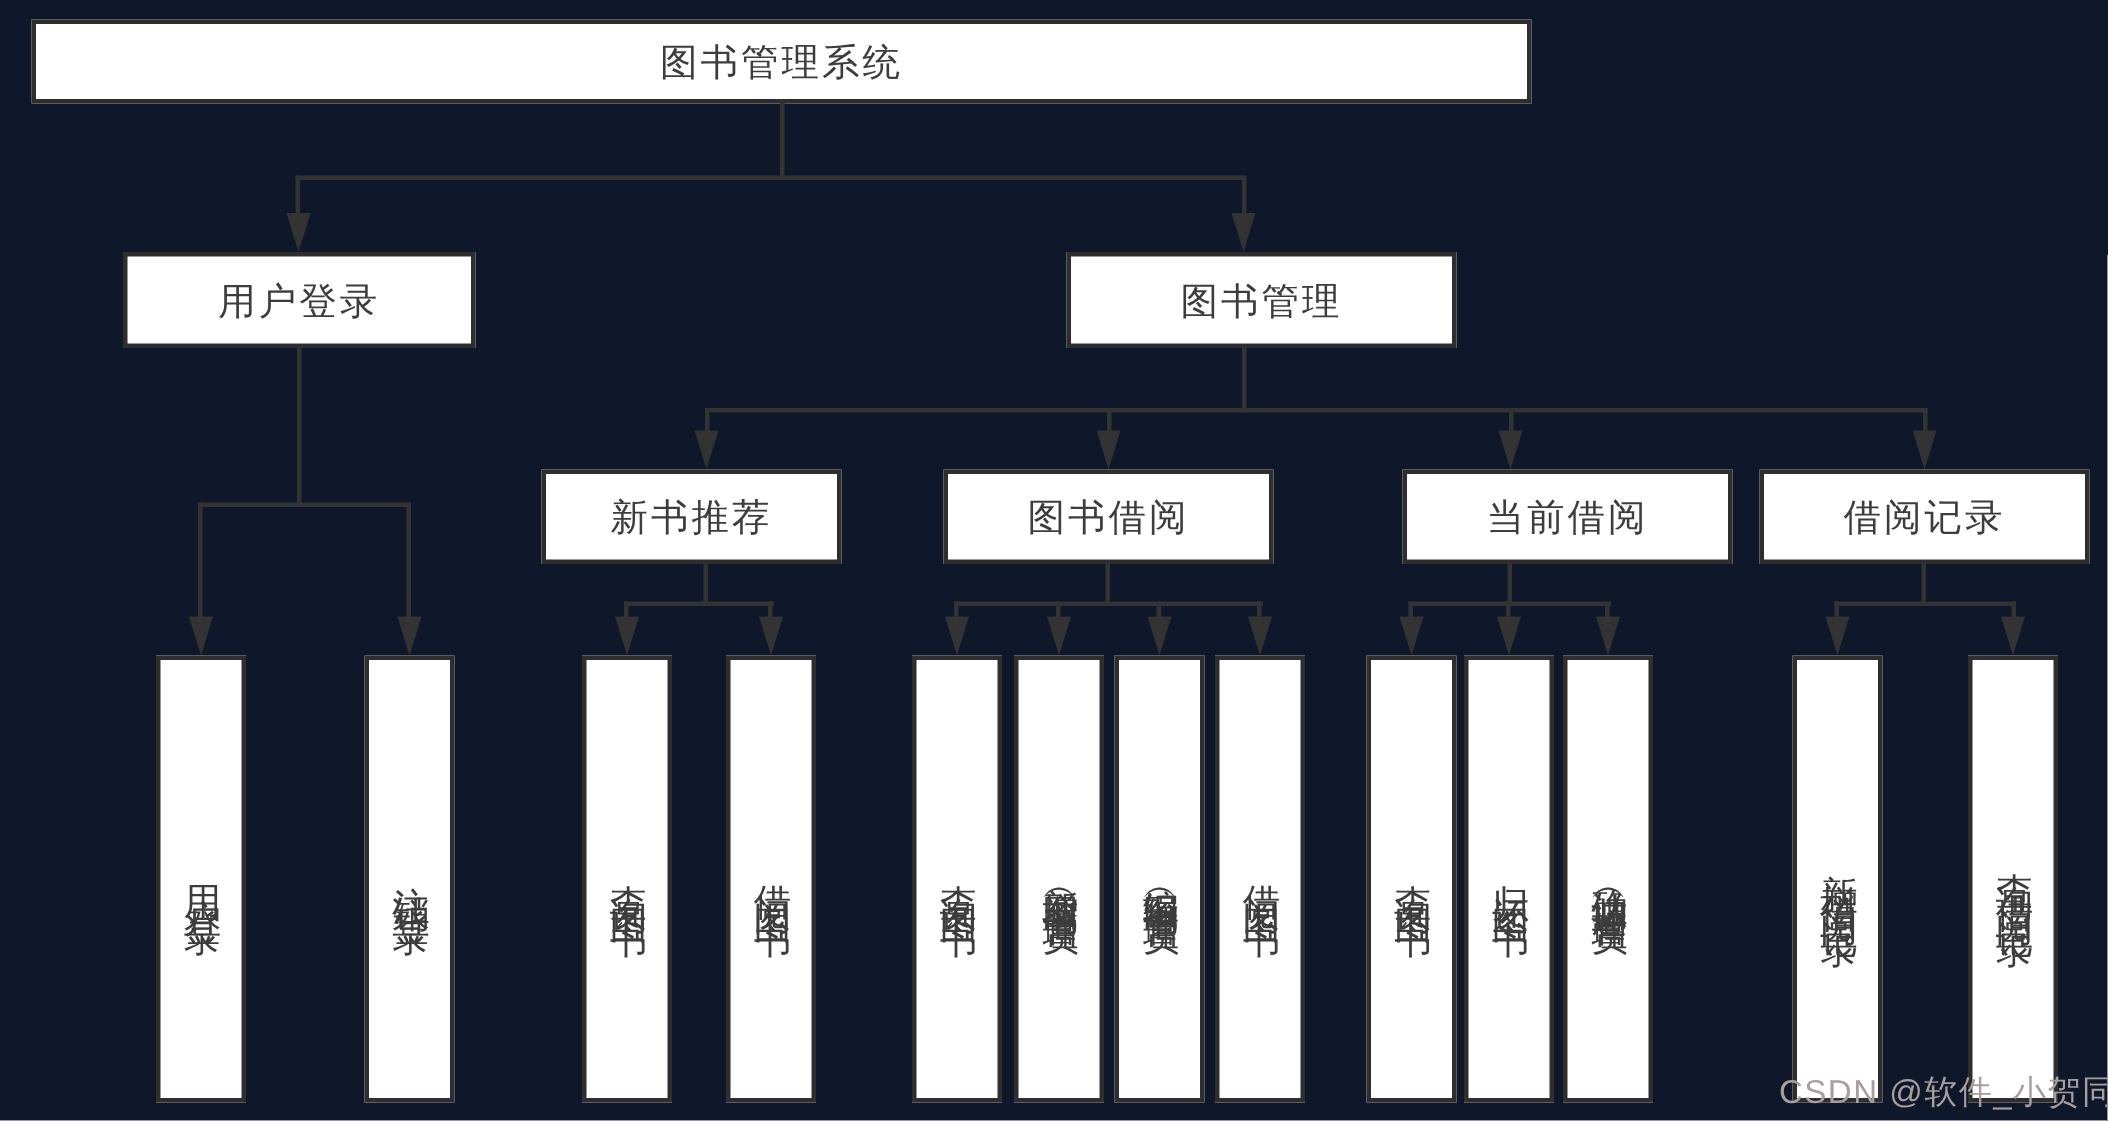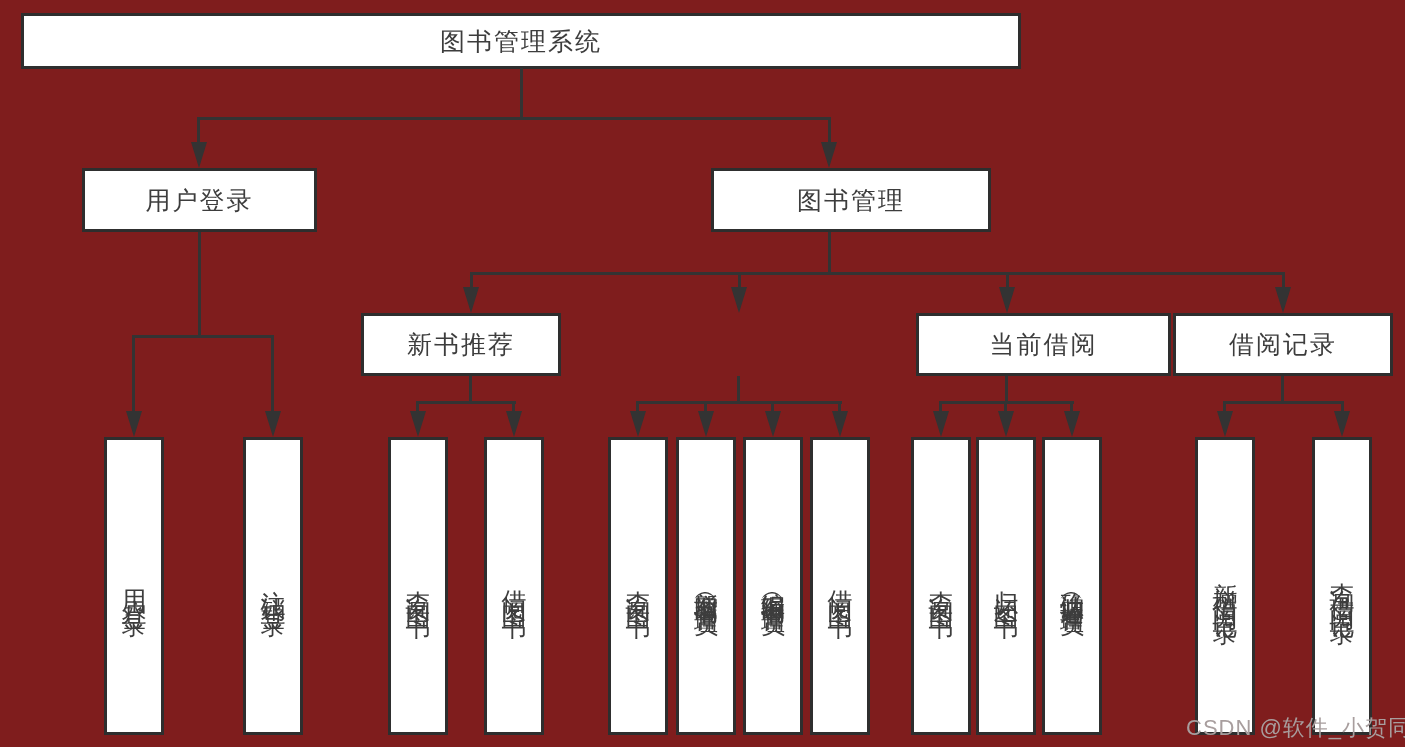"图书管理系统" .canvas { background: #7f1d1d -> #0f172a }
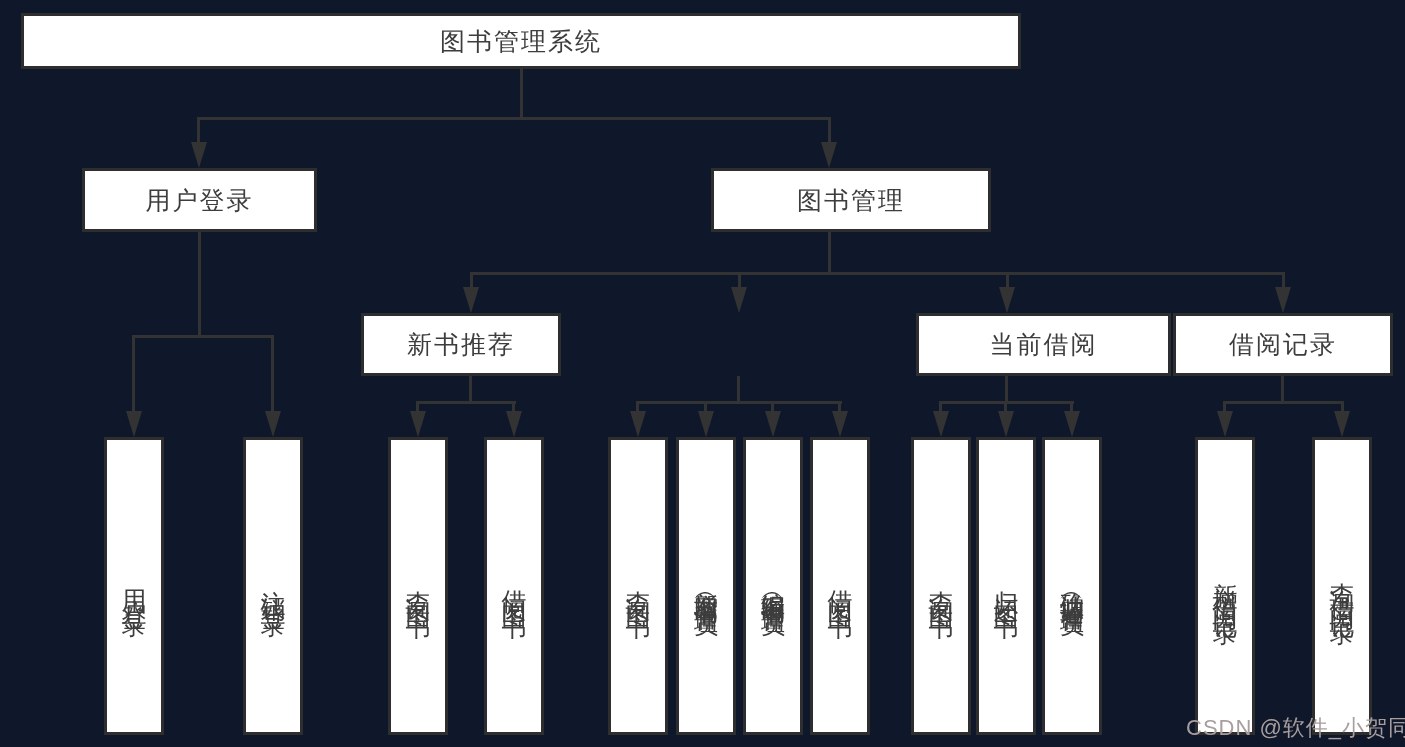"图书管理" div.node { width: 280px -> 260px }
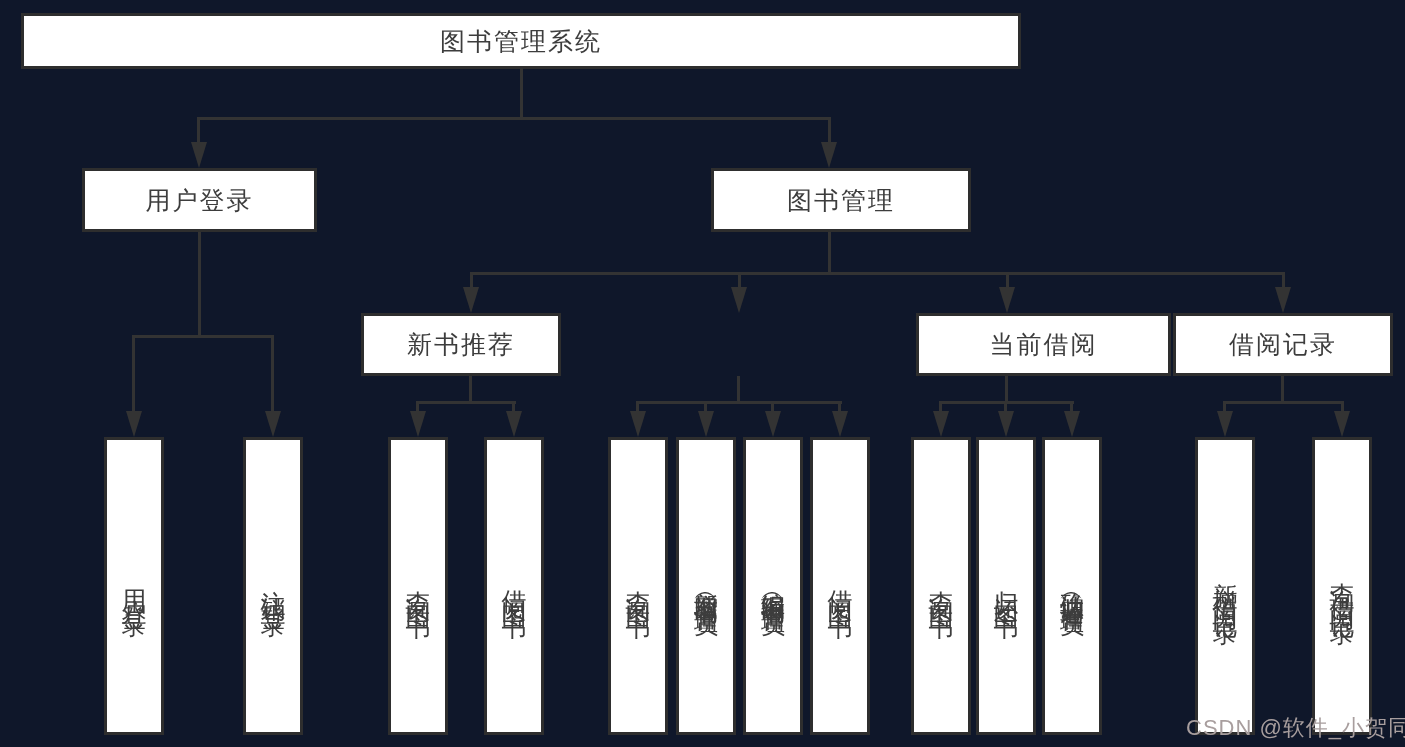"图书借阅" div.node { html: none -> <div> <span>图书借阅</span> </div> }
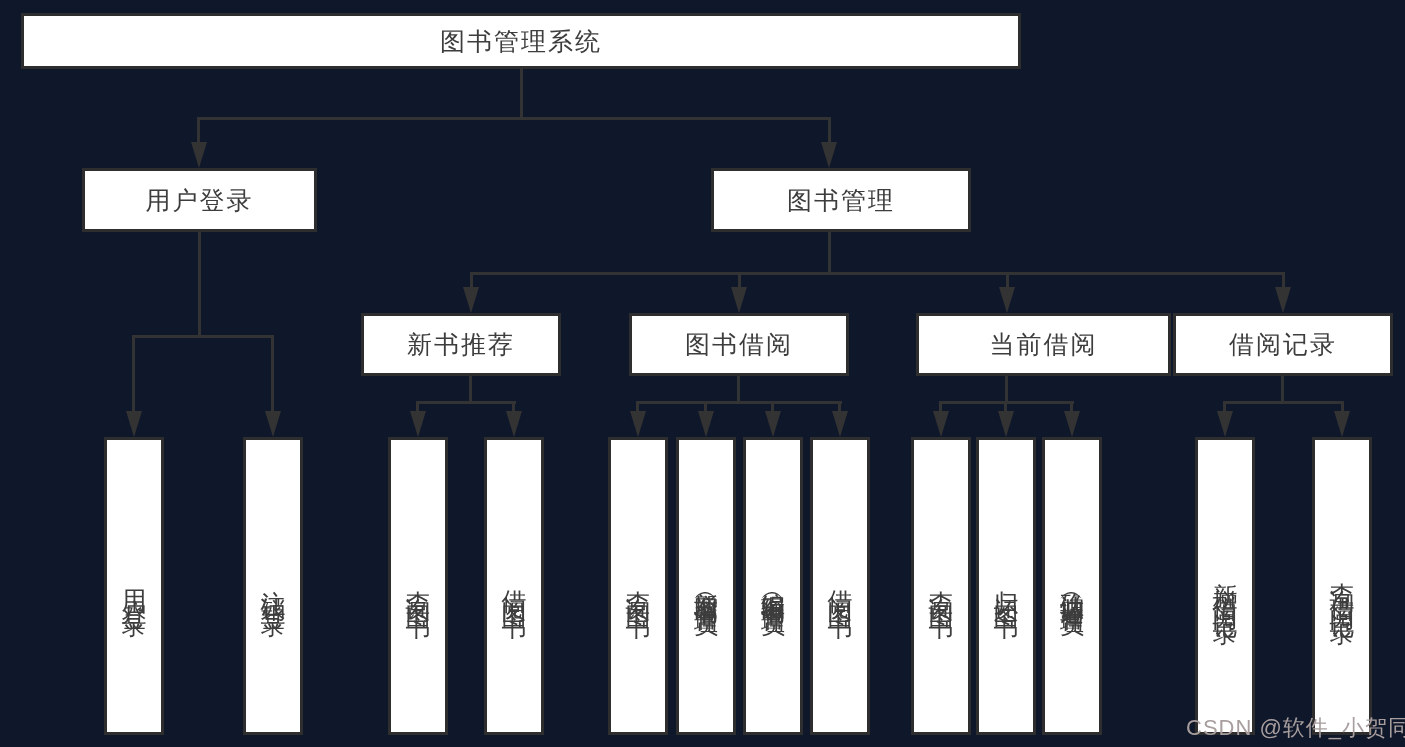"当前借阅" div.node { left: 916px -> 935px; width: 255px -> 220px }
